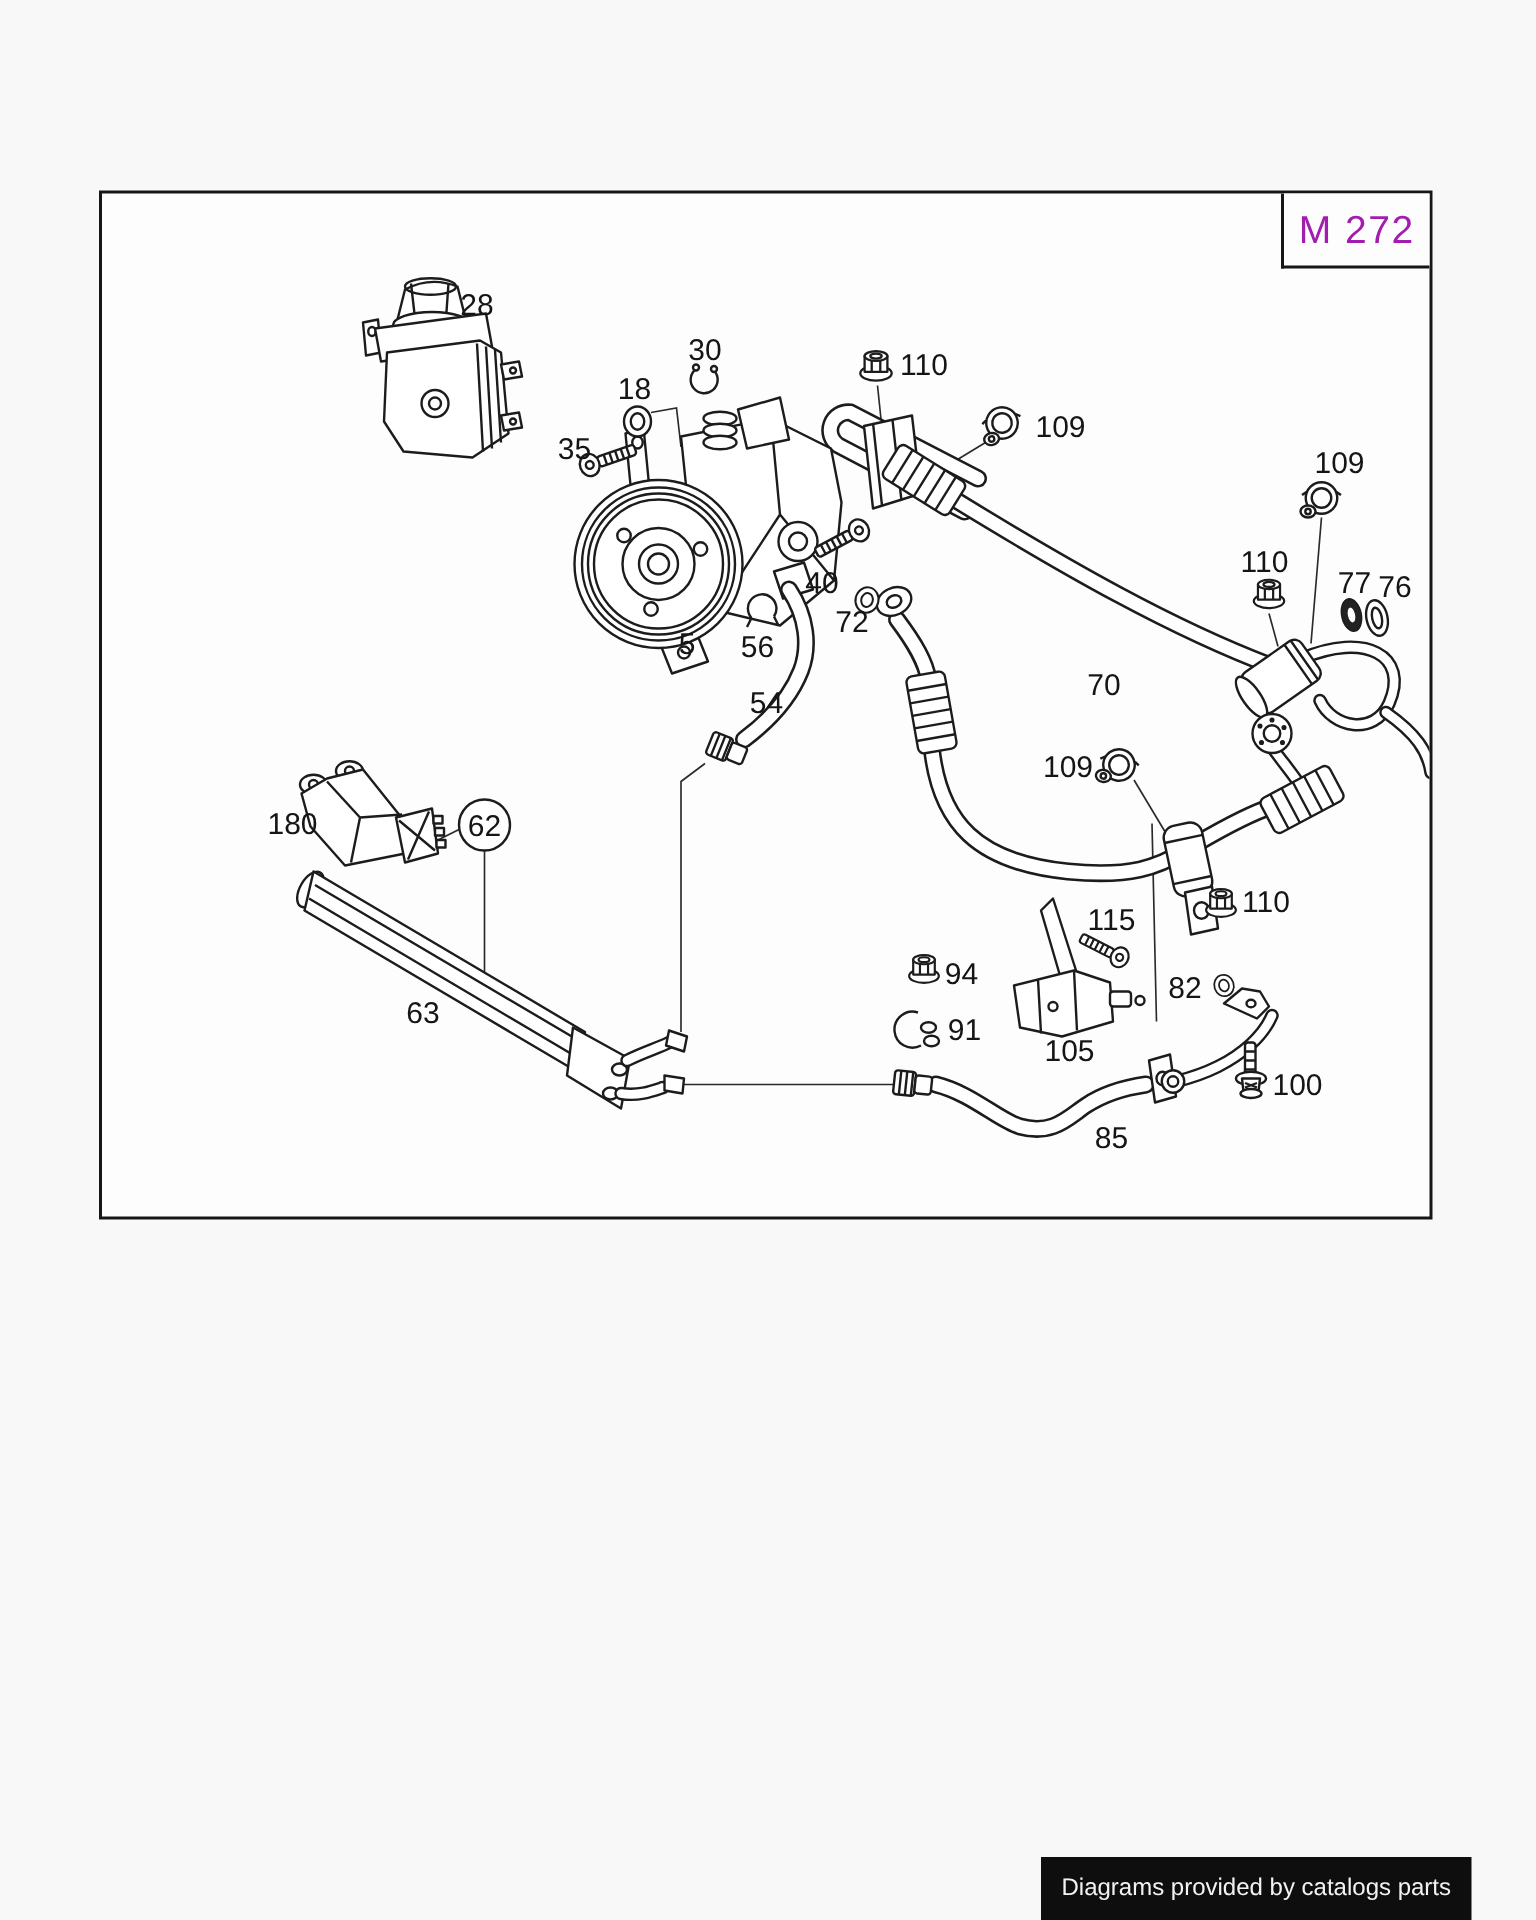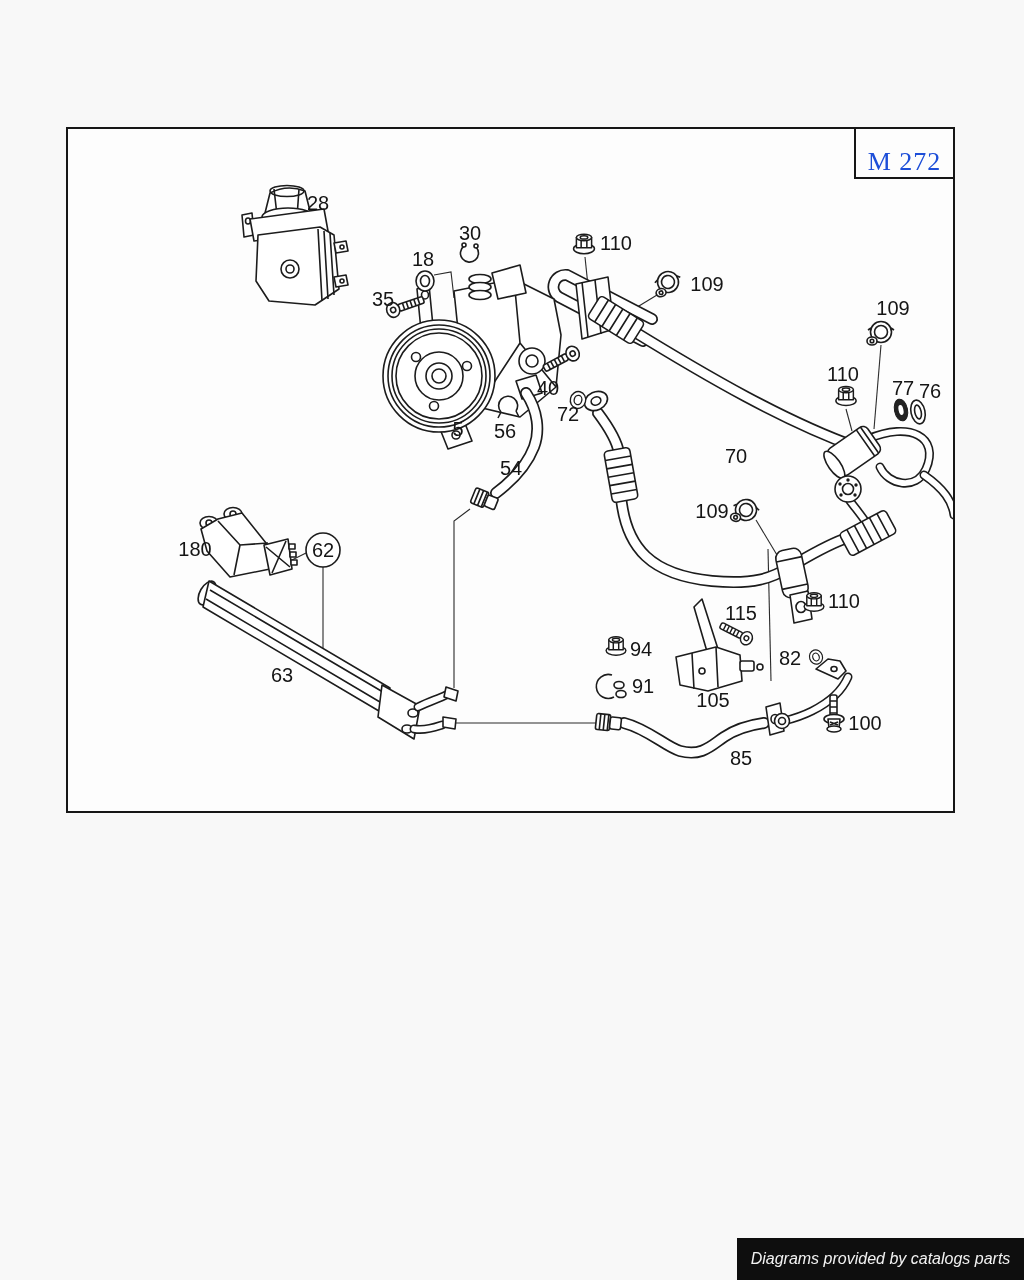"M 272" .module-box { align-items: flex-end -> center; color: #1d4ed8 -> #a21caf; font-family: Liberation Serif, serif -> none }
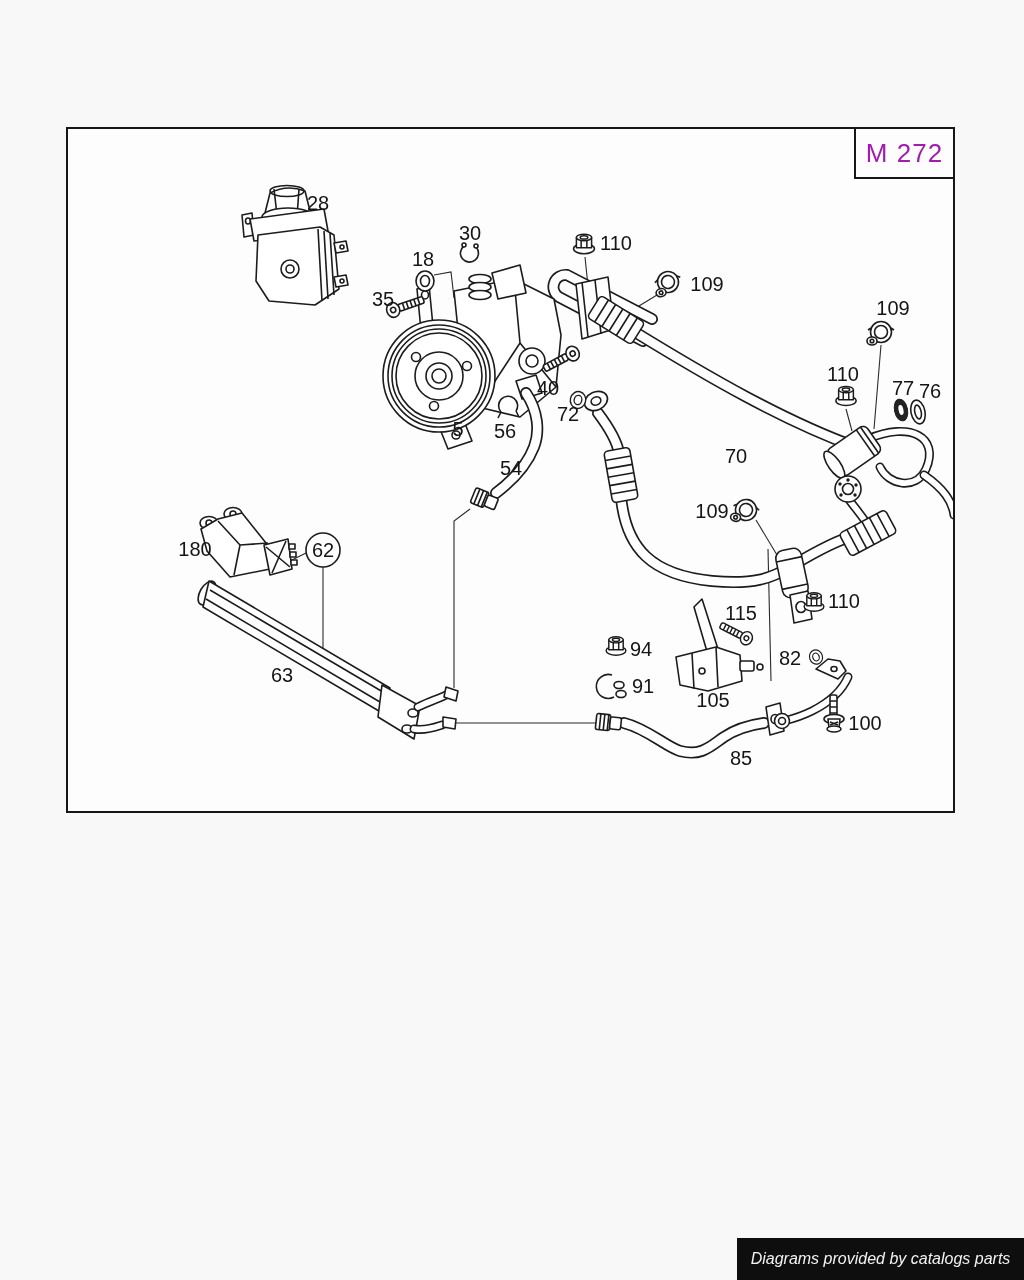"Diagrams provided by catalogs parts" .credit-banner { font-style: italic -> none; left: 737px -> 694px }
